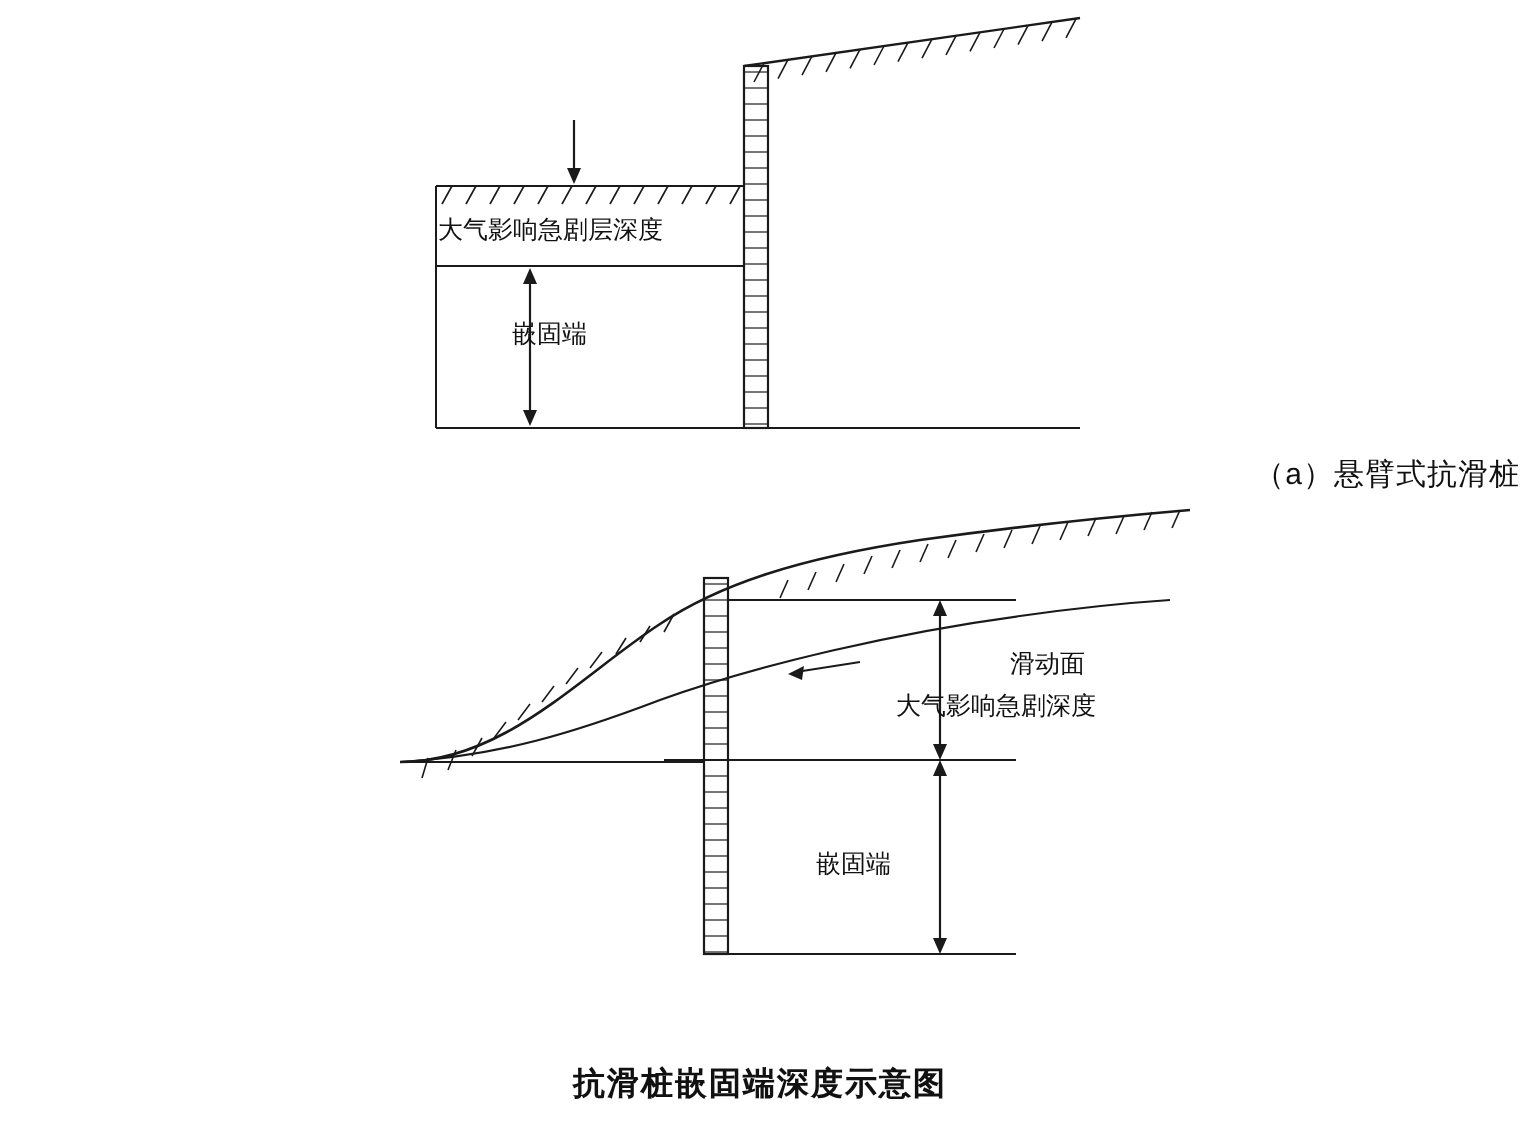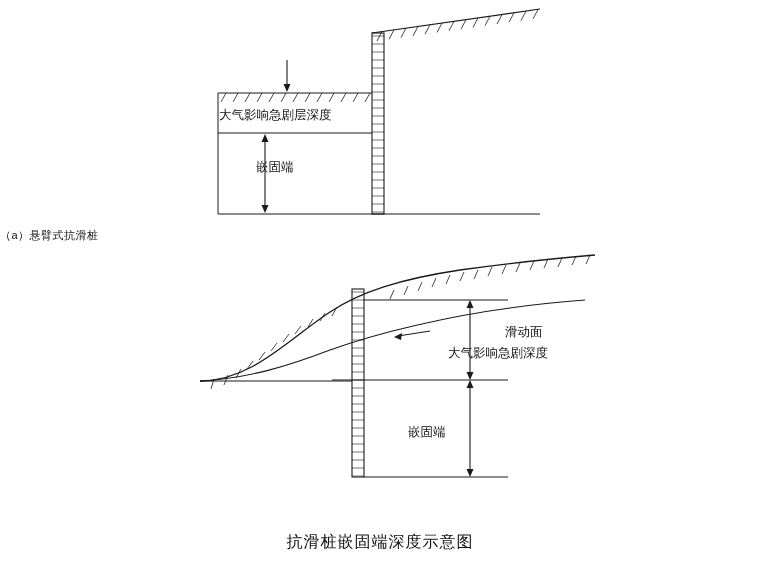"（a）悬臂式抗滑桩" .cap { font-size: 11px -> 15px; text-align: left -> right }
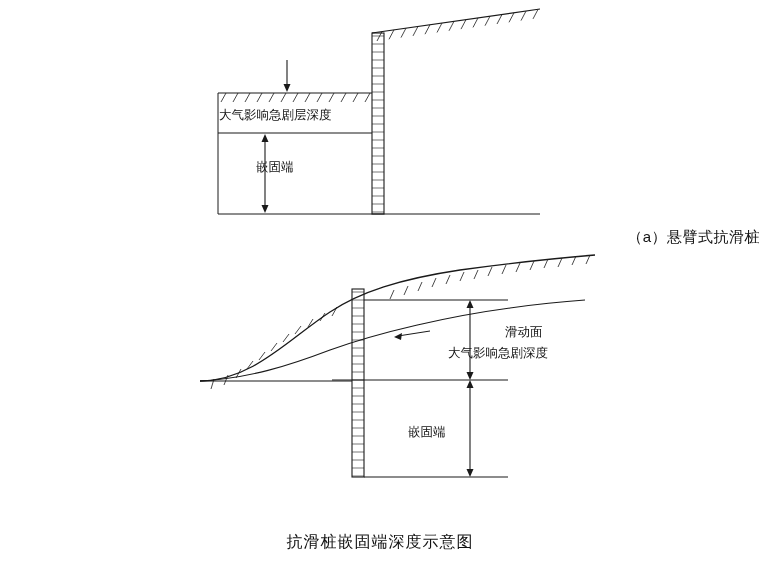"抗滑桩嵌固端深度示意图" .title { font-weight: normal -> bold }
